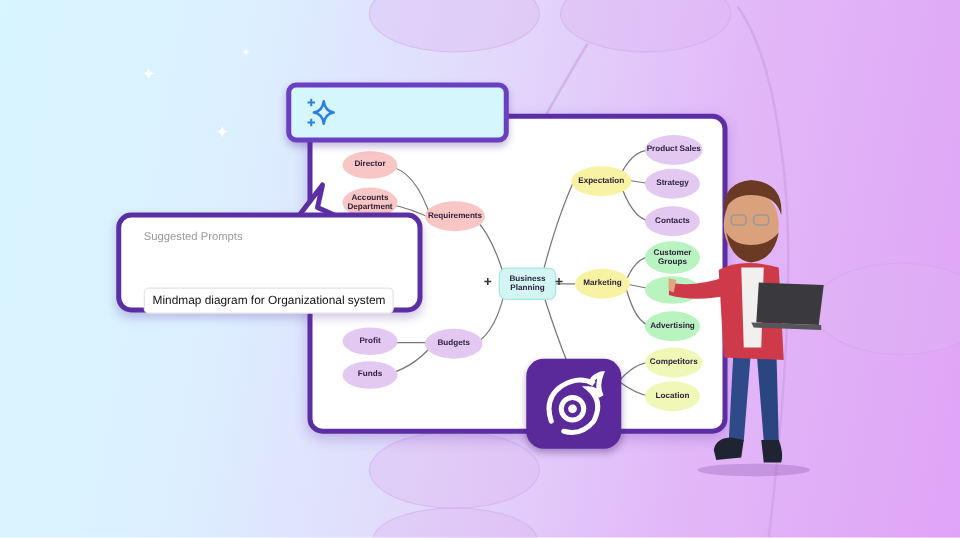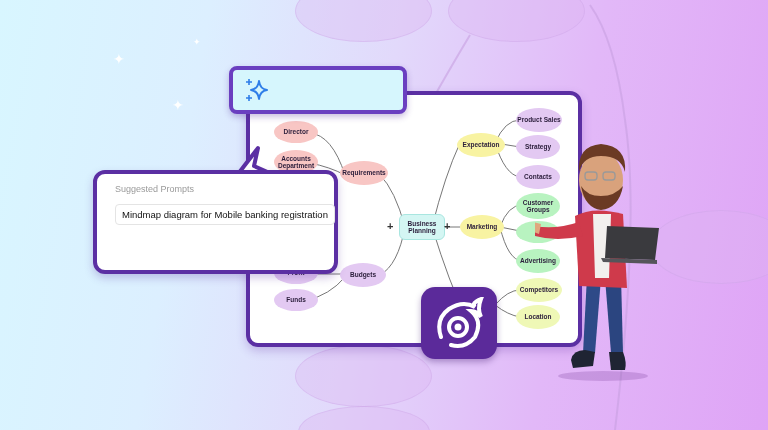"Suggested Prompts" .prompt-card { height: 104px -> 80px }
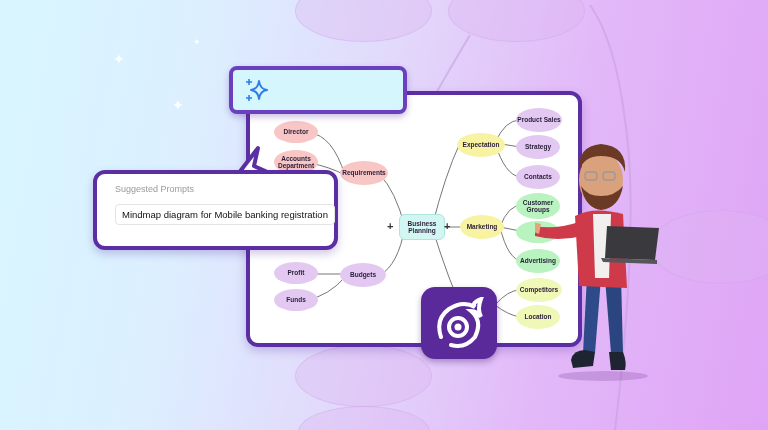"Mindmap diagram for Mobile banking" span.chip { html: <span>Mindmap diagram for Mobile banking registration</span> -> none }
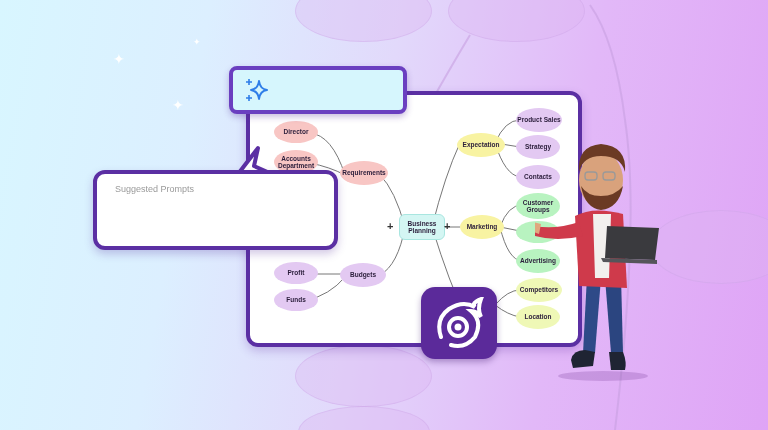"Mindmap diagram for Organizational" span.chip { html: none -> <span>Mindmap diagram for Organizational system</span> }
